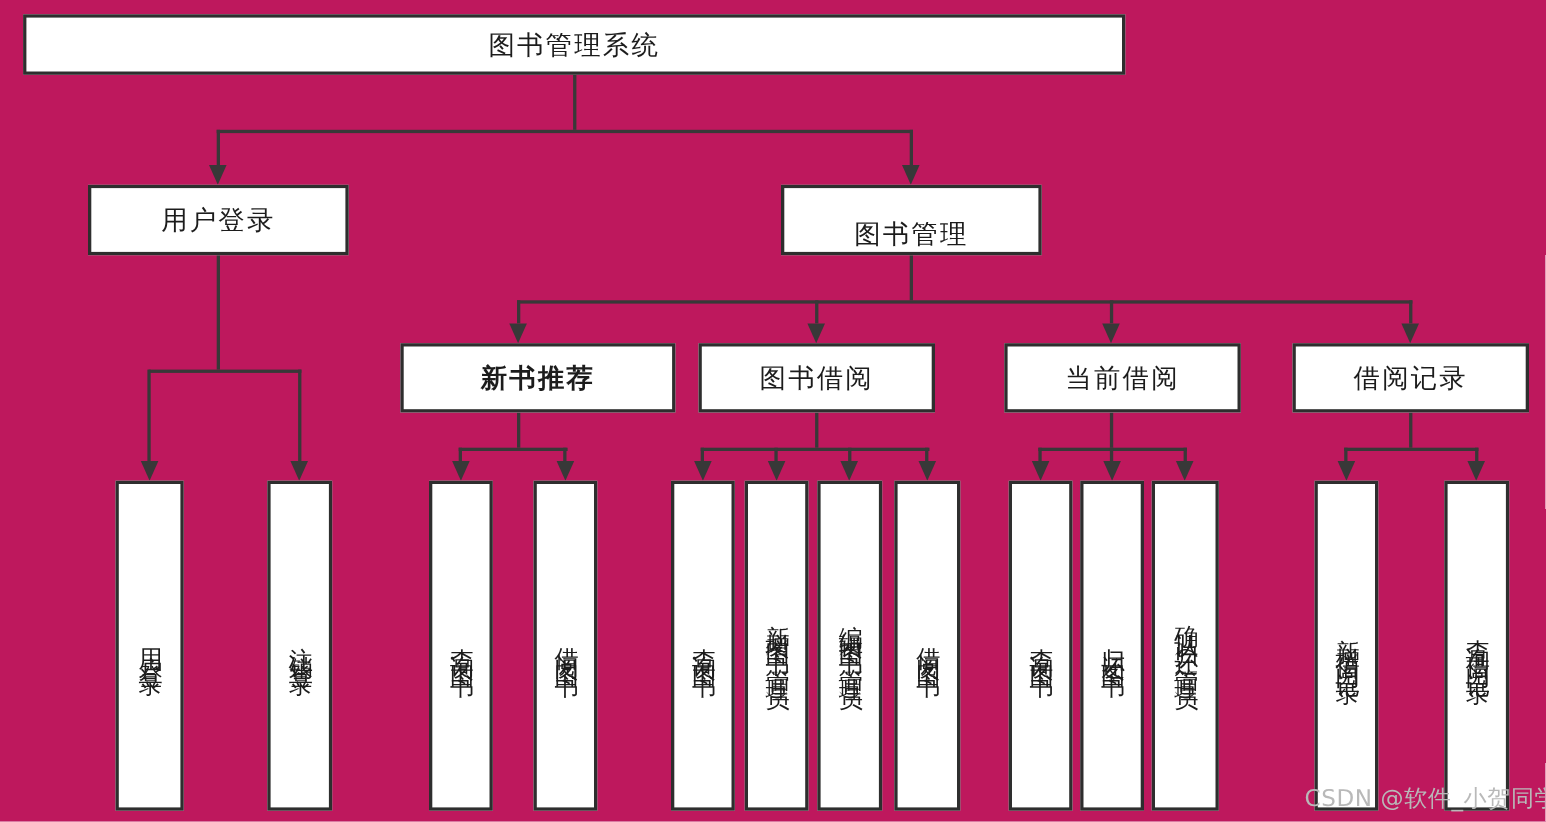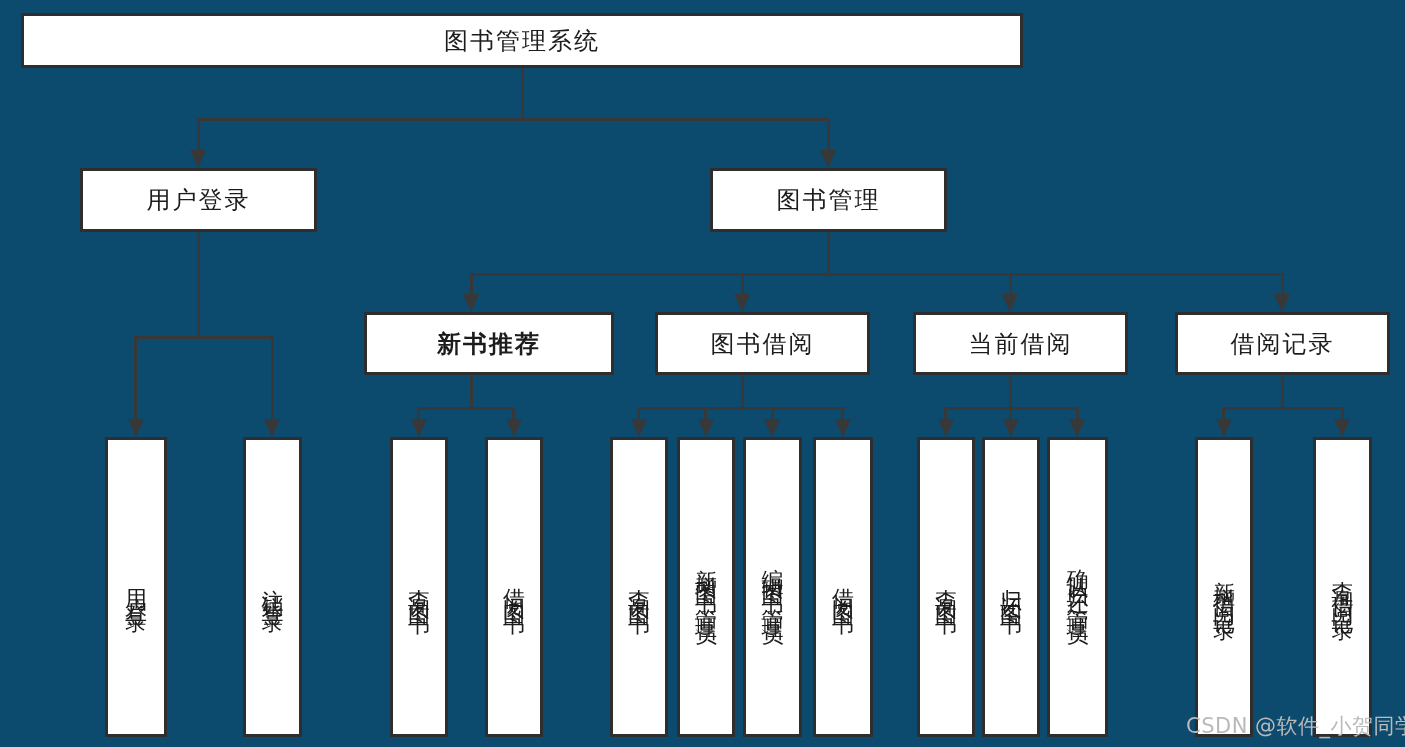"图书管理系统" .canvas { background: #0c4a6e -> #be185d }
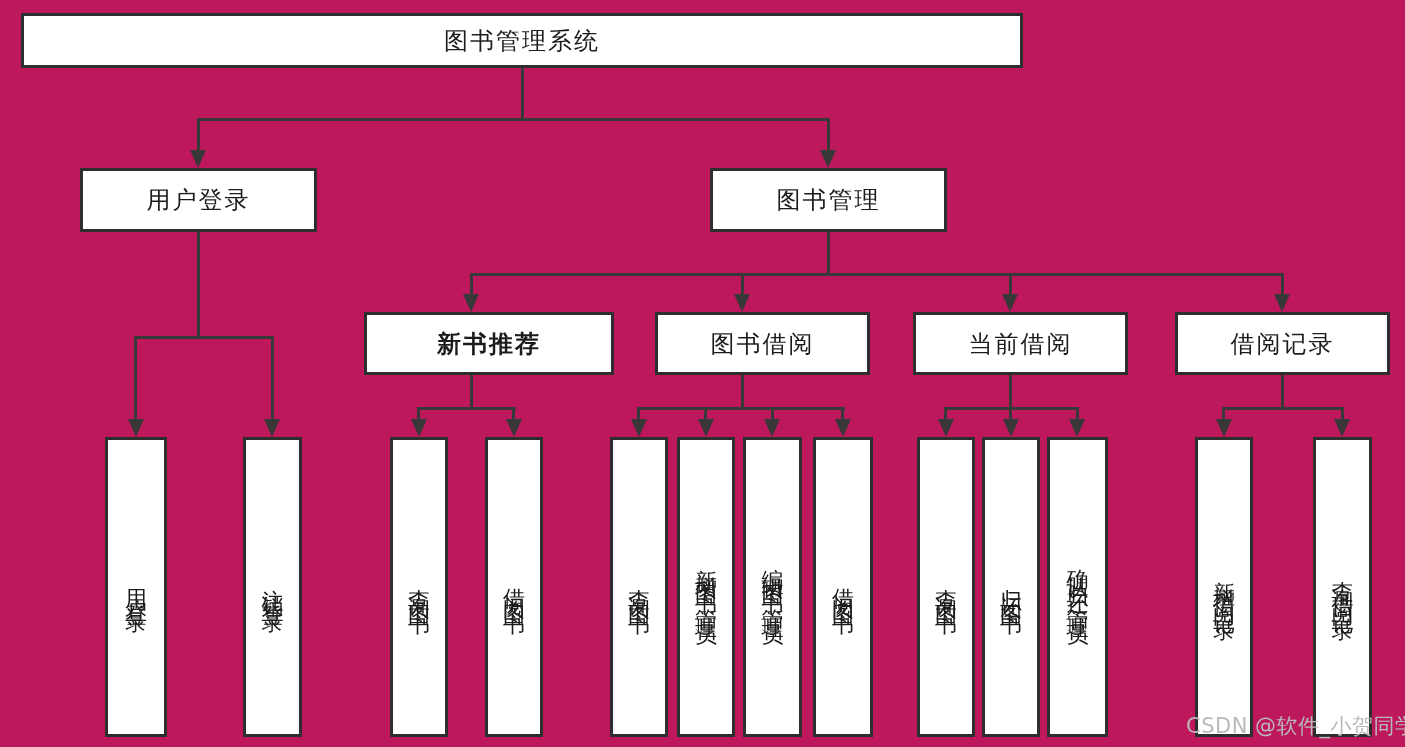"图书管理" div.box { align-items: none -> flex-end }
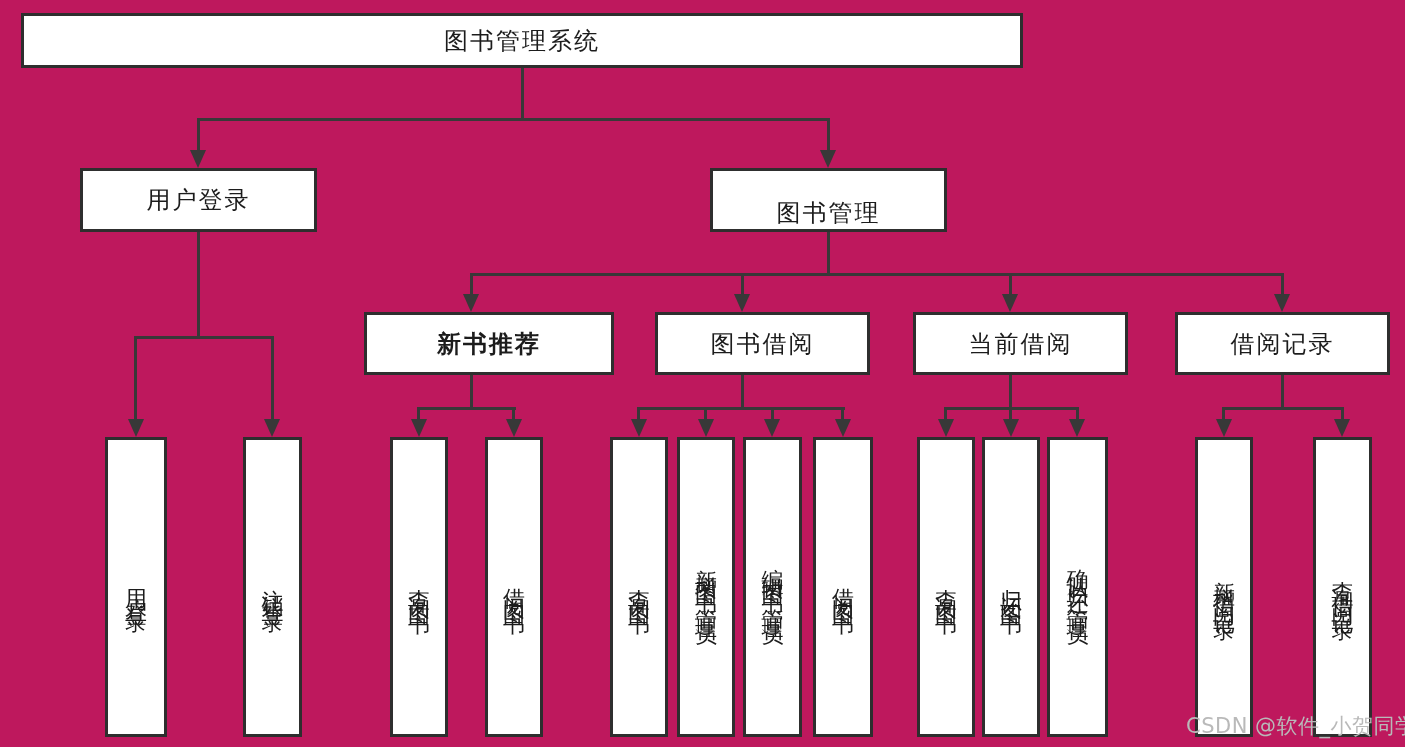"图书借阅" div.box { margin-left: 20px -> none }
